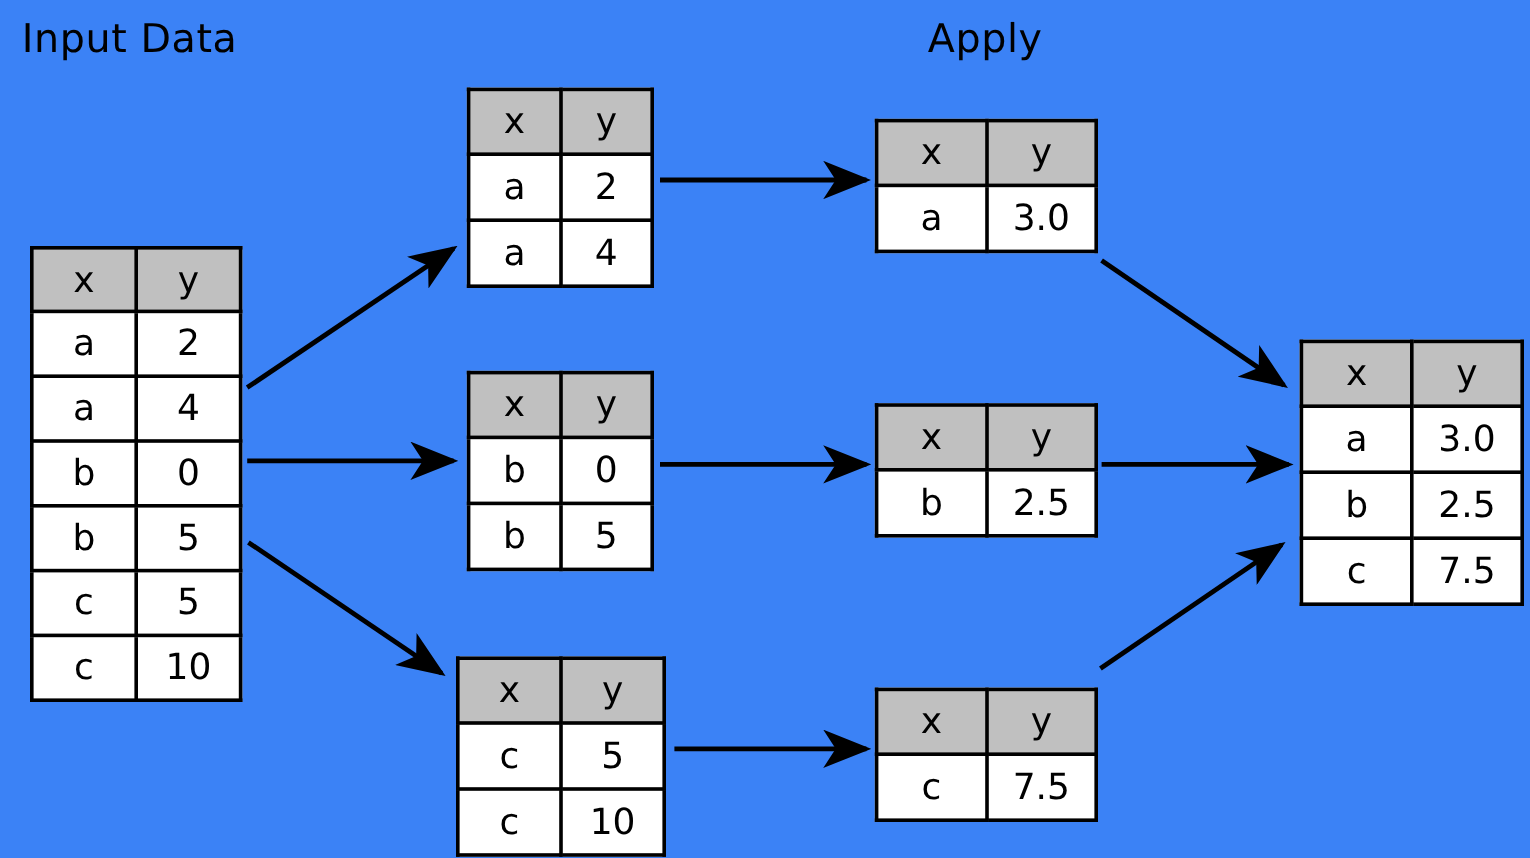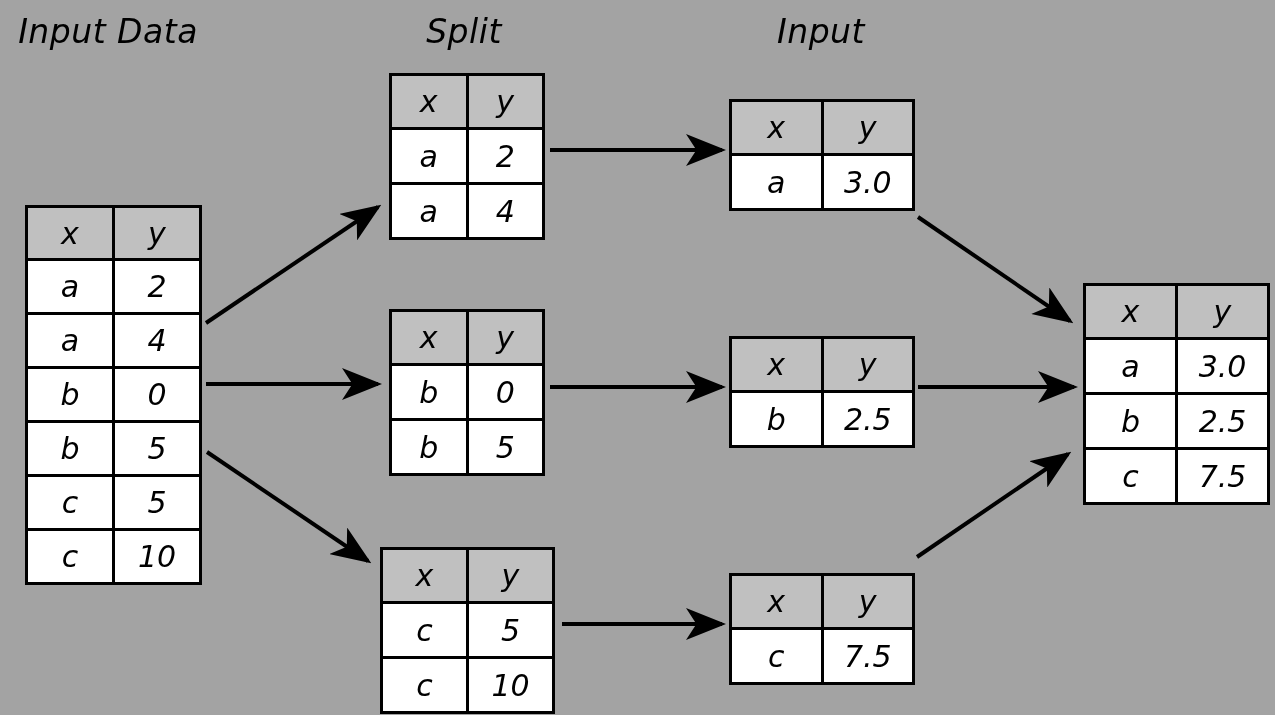"Input Data" #canvas { background: #a3a3a3 -> #3b82f6; font-style: italic -> none }
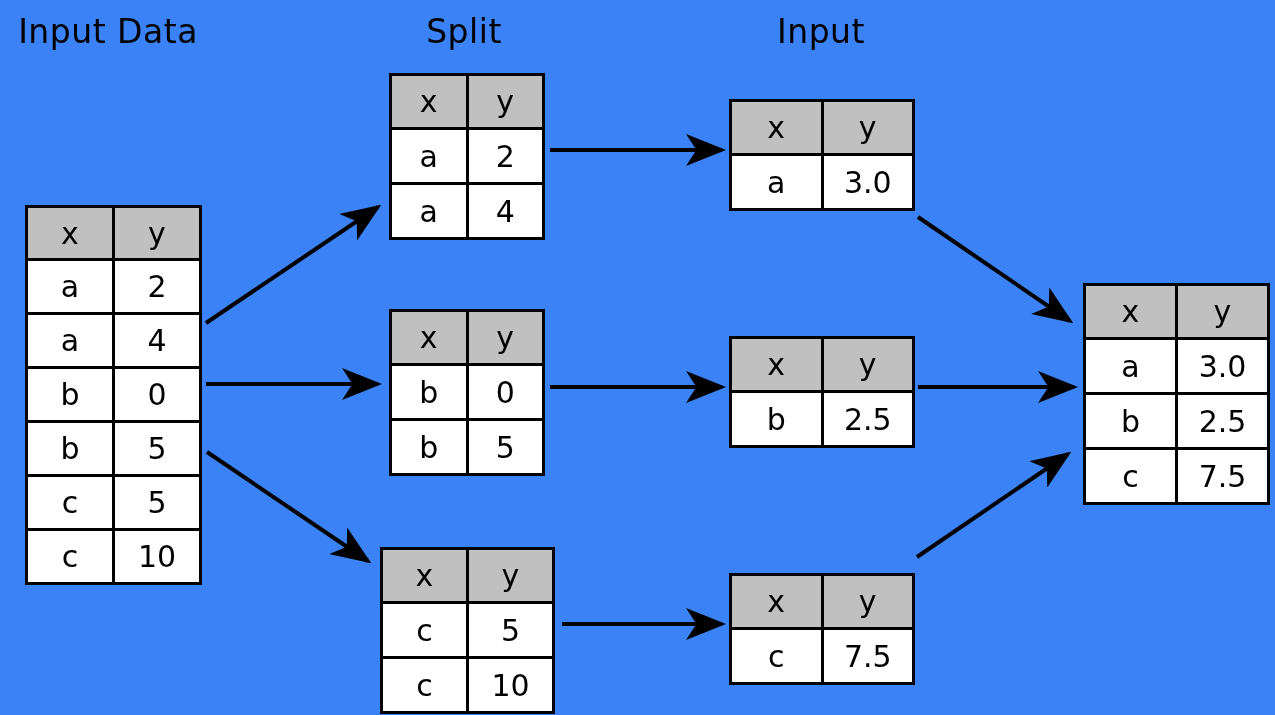"Split" div.heading { html: <div>Split</div> -> none }
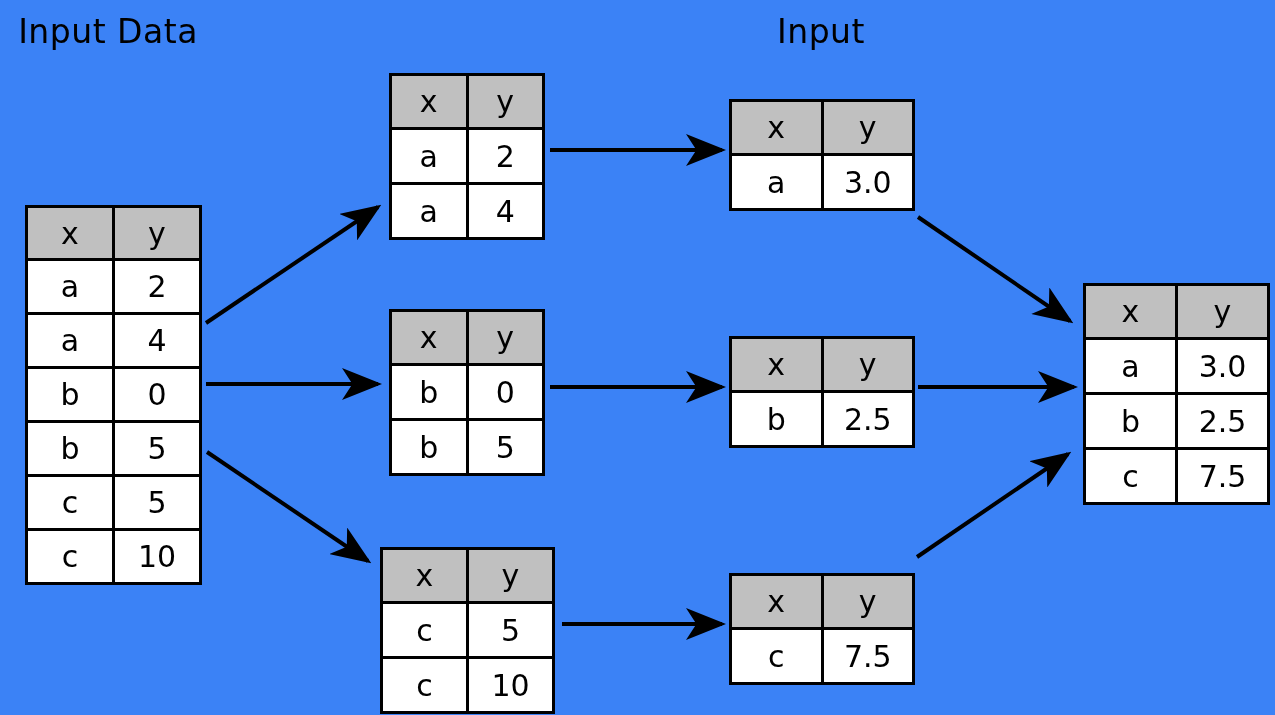"Input" div.heading { text: Input -> Apply }
